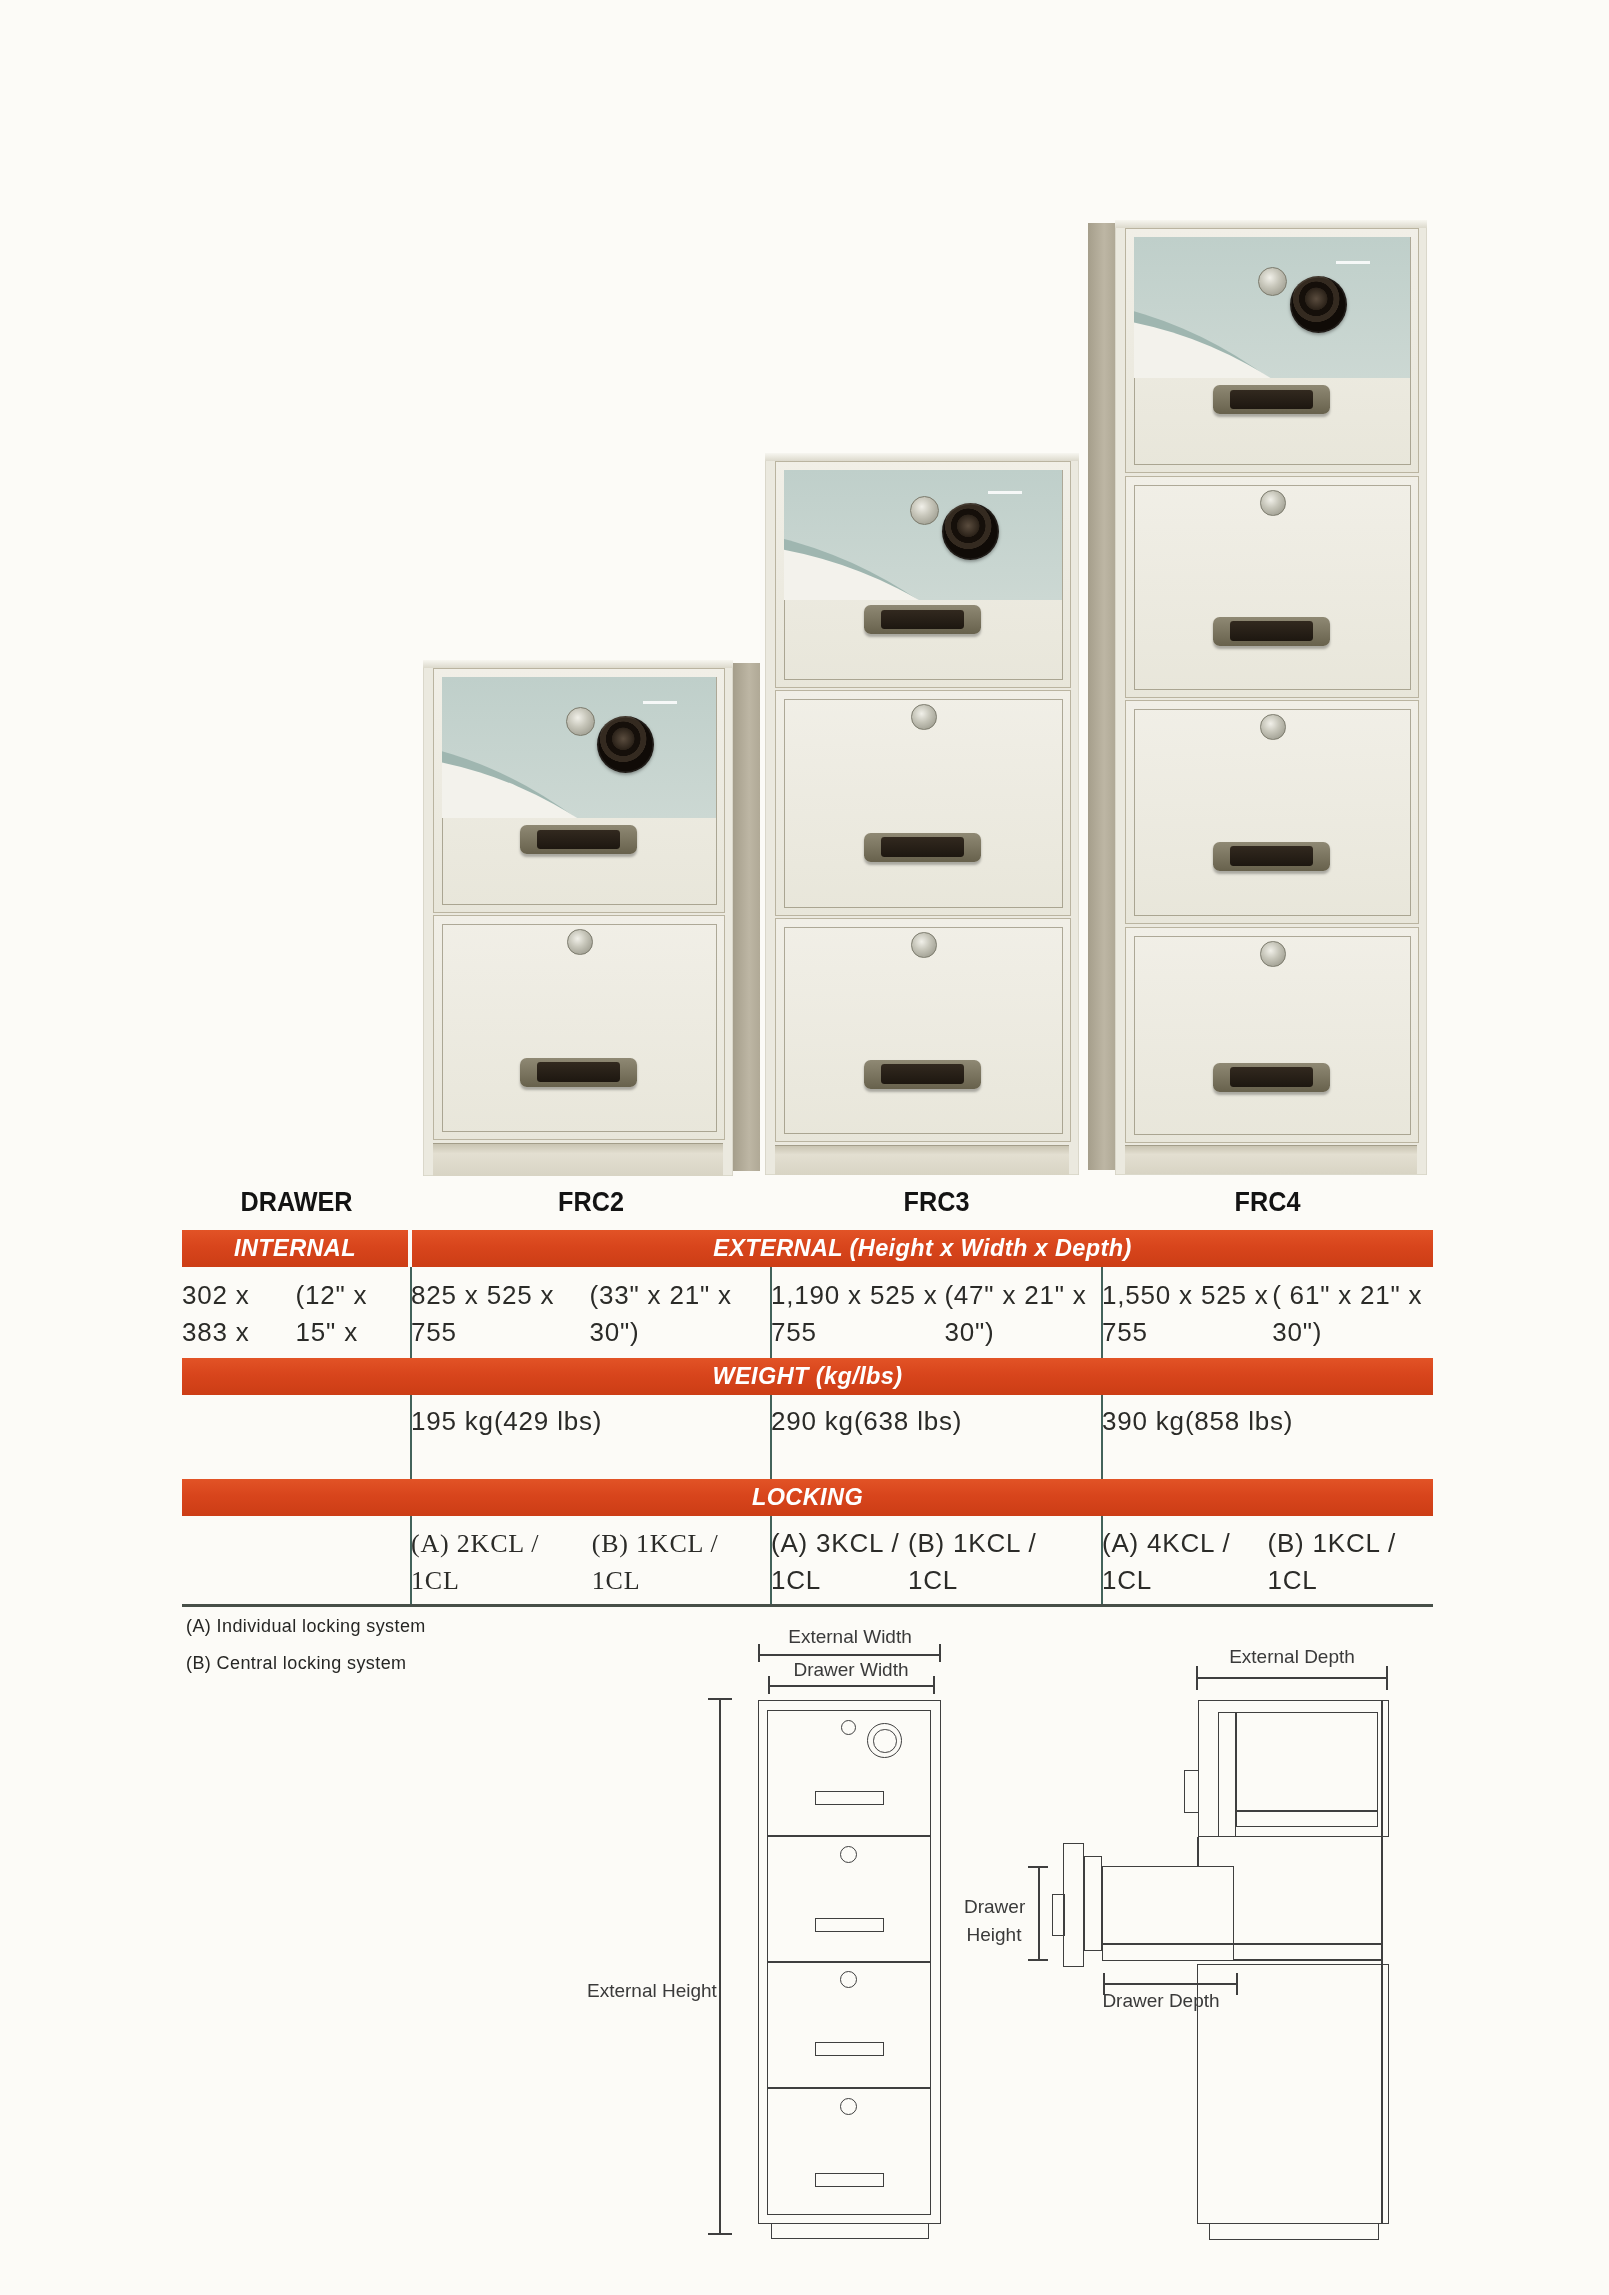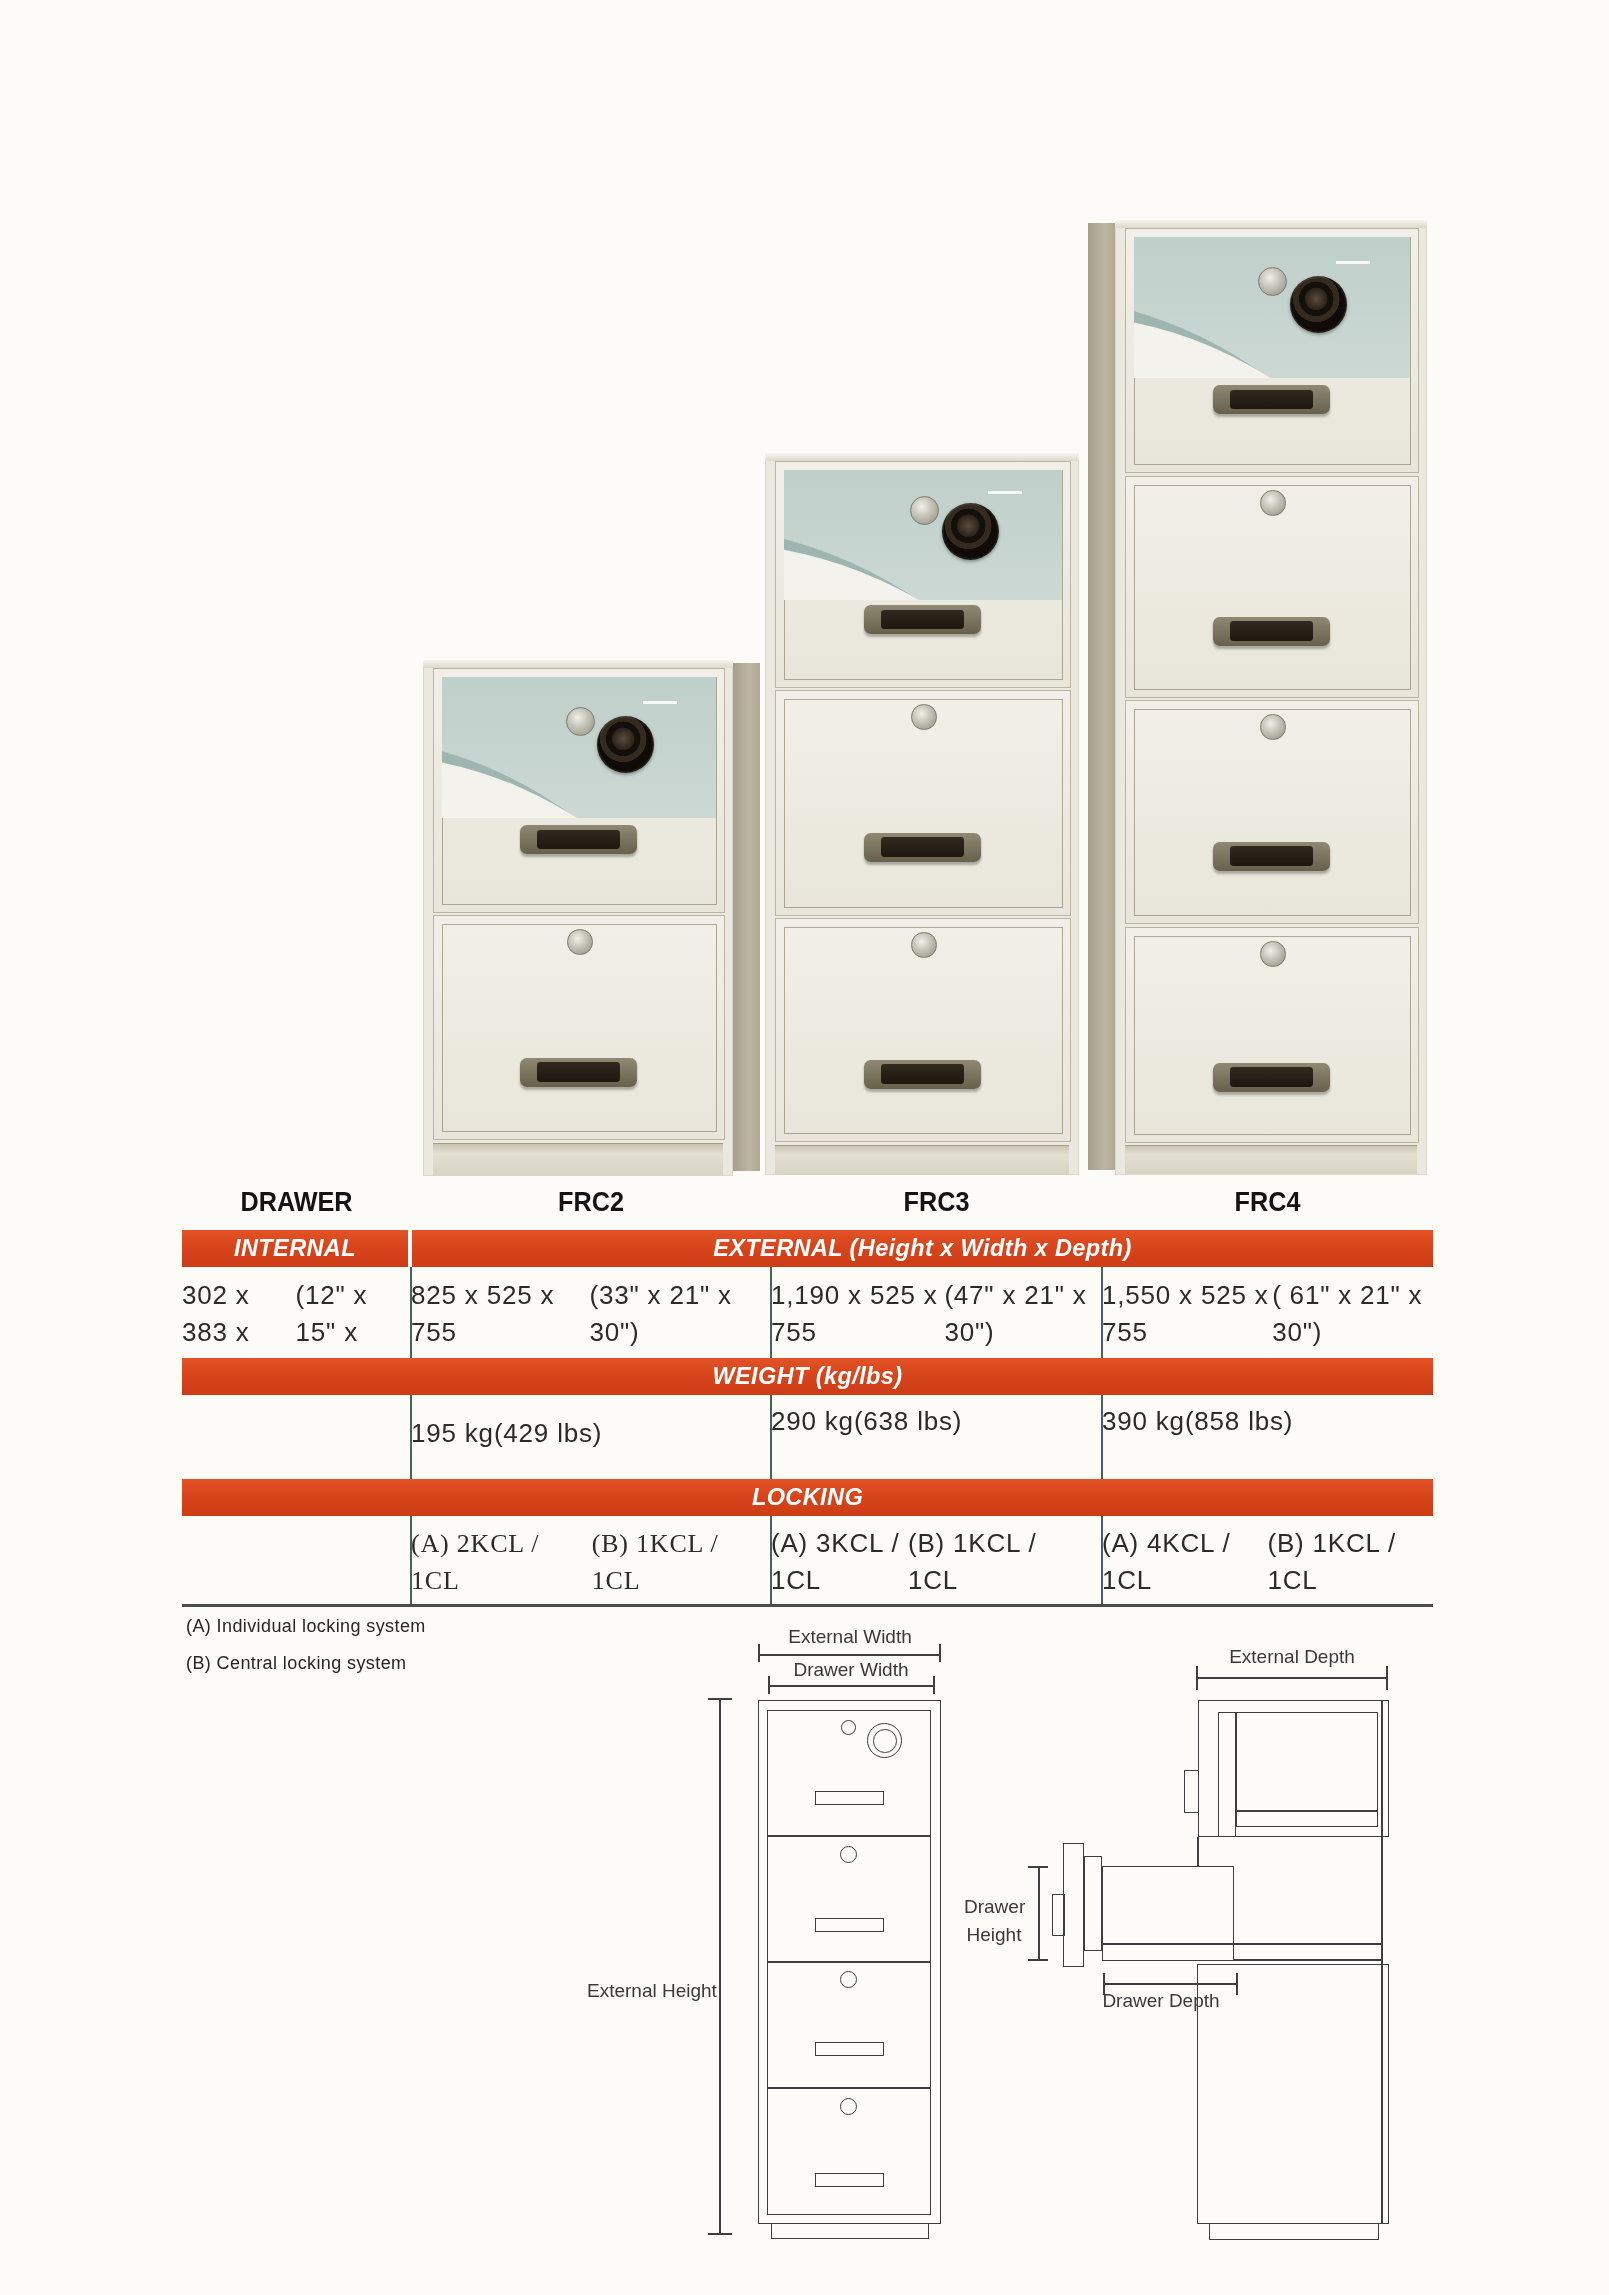"195 kg" div.cell { margin-top: 12px -> none }
